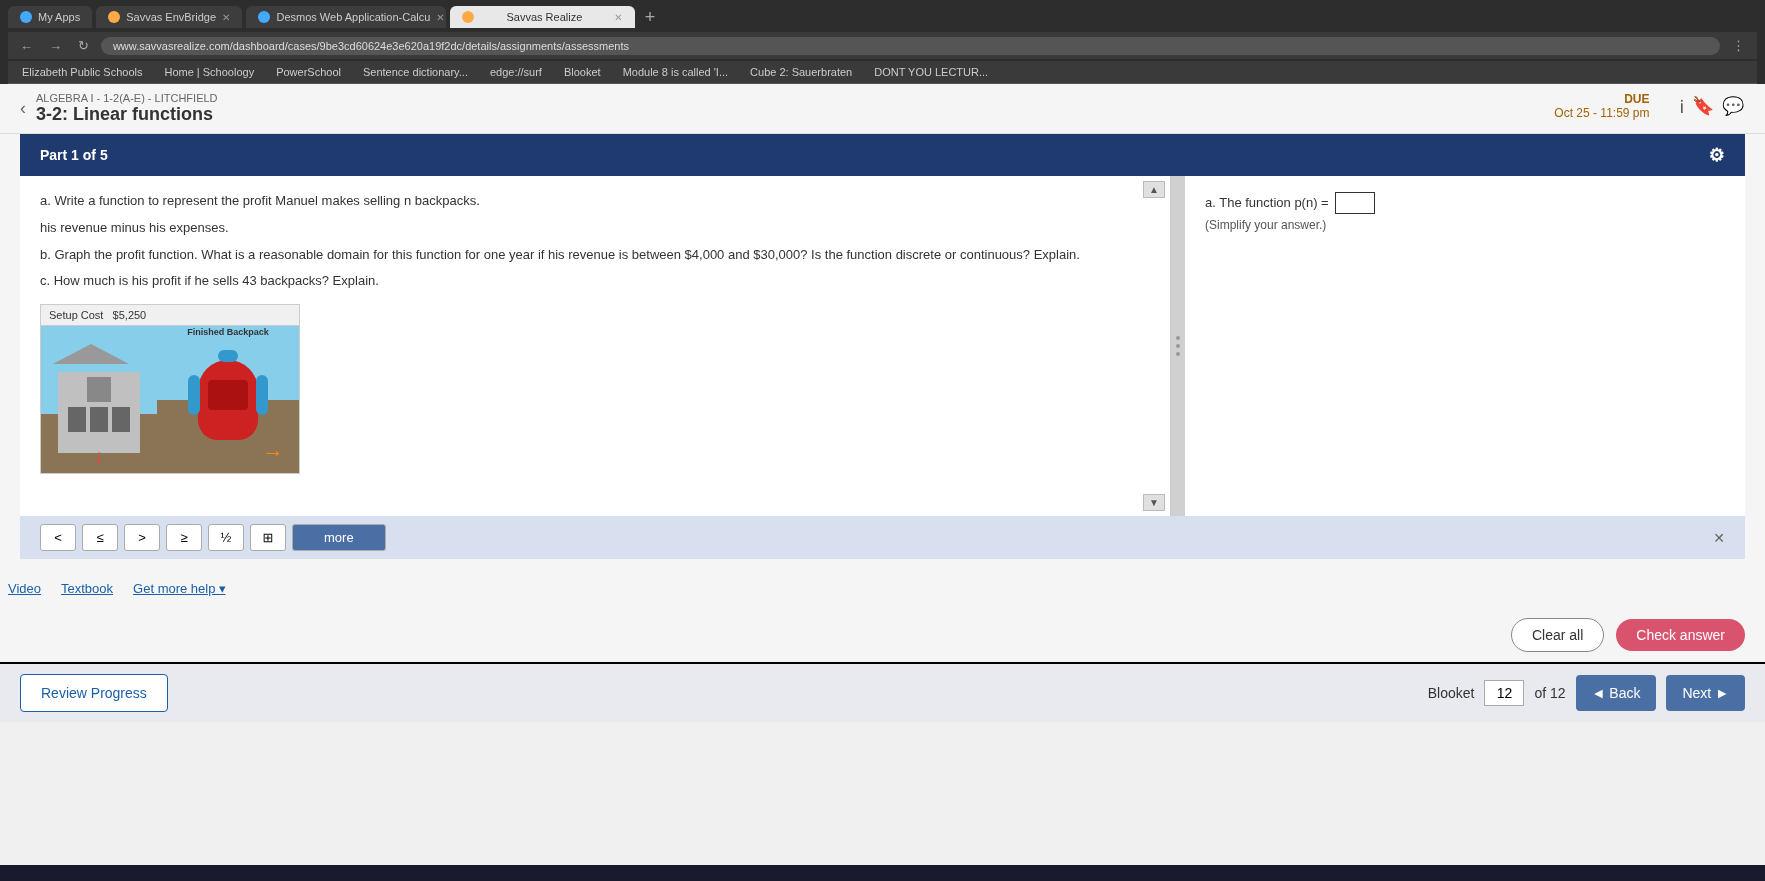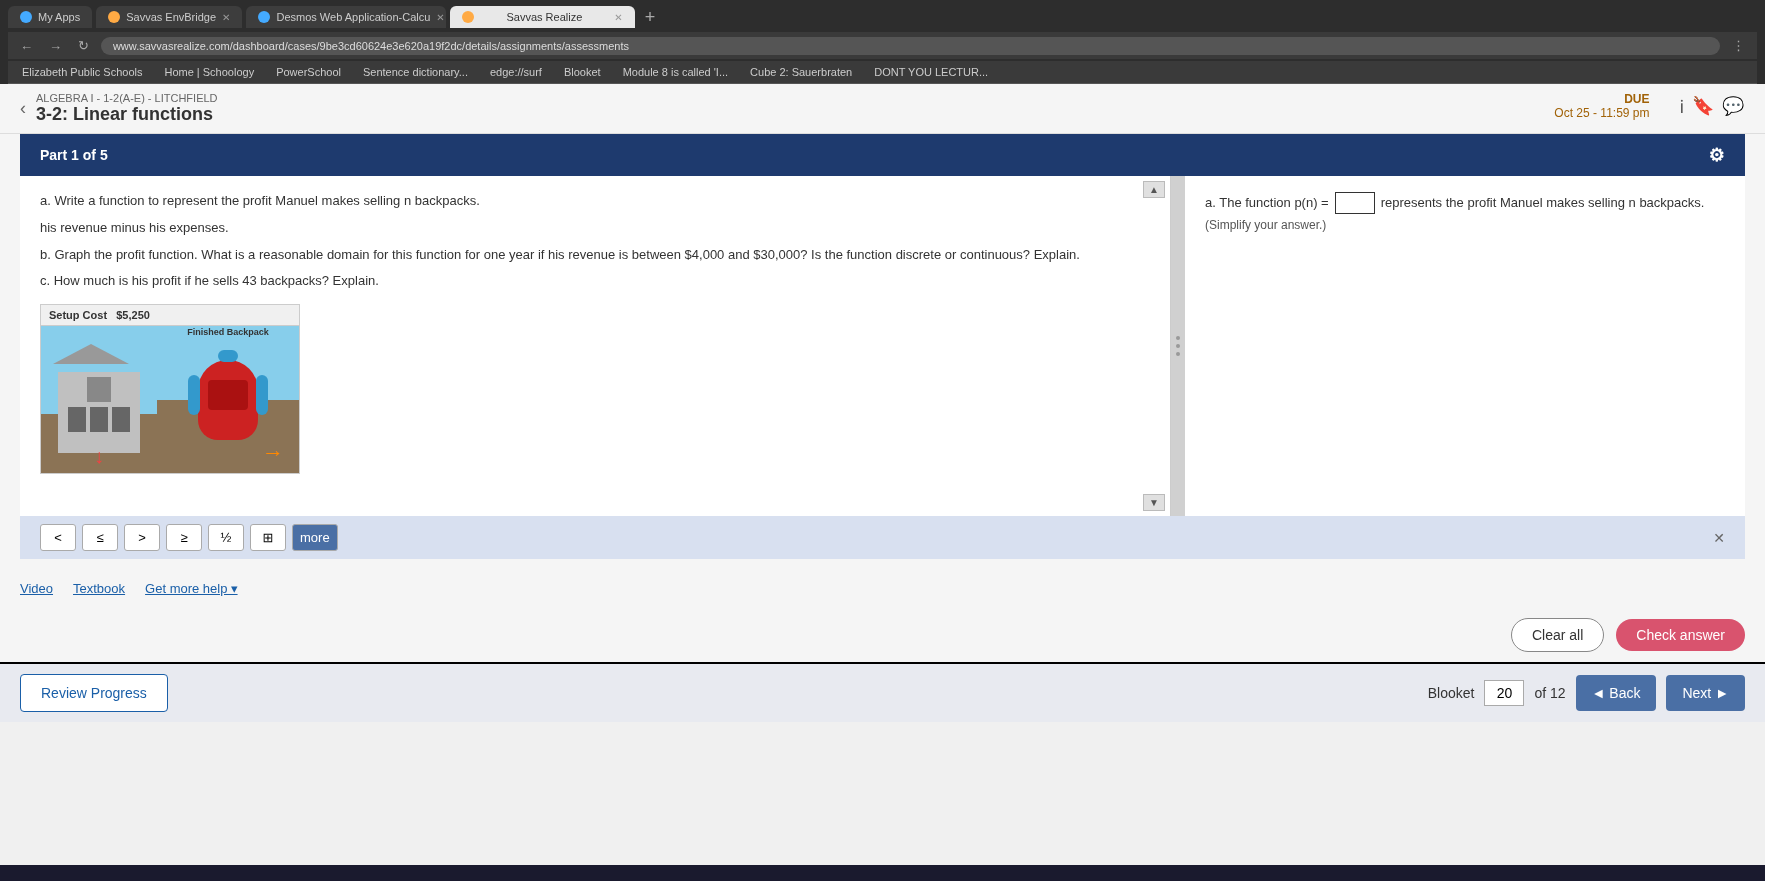"represents the profit Manuel makes" span { html: <span>represents the profit Manuel makes selling n backpacks.</span> -> none }
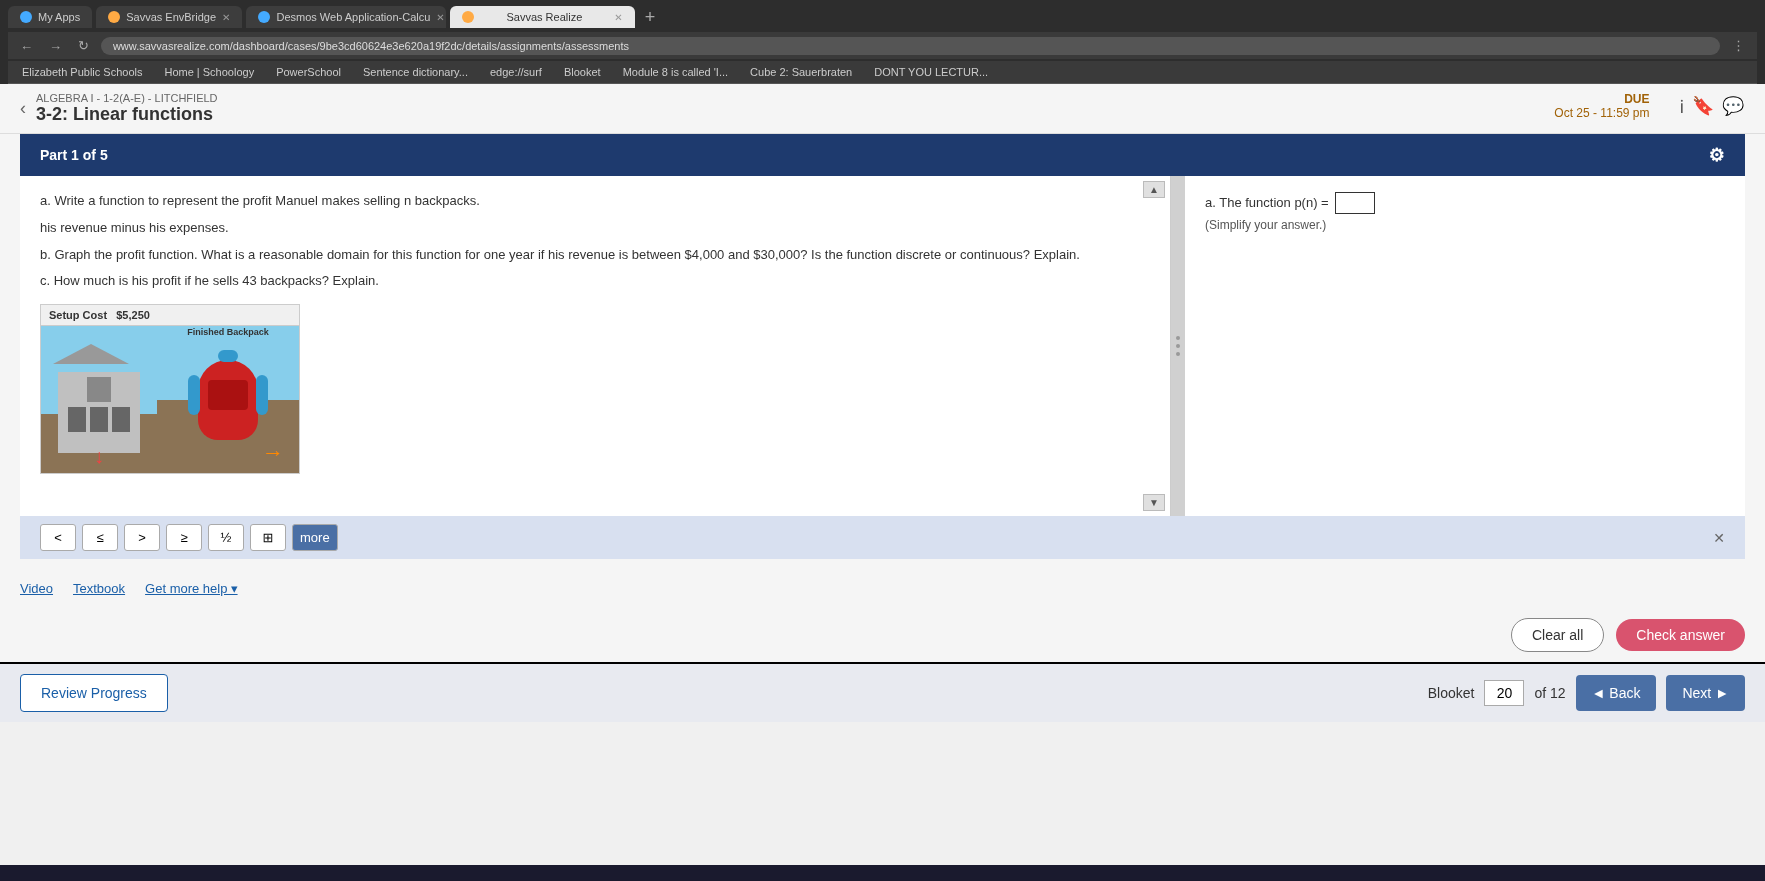"Setup Cost $5,250" .image-header { font-weight: bold -> normal }
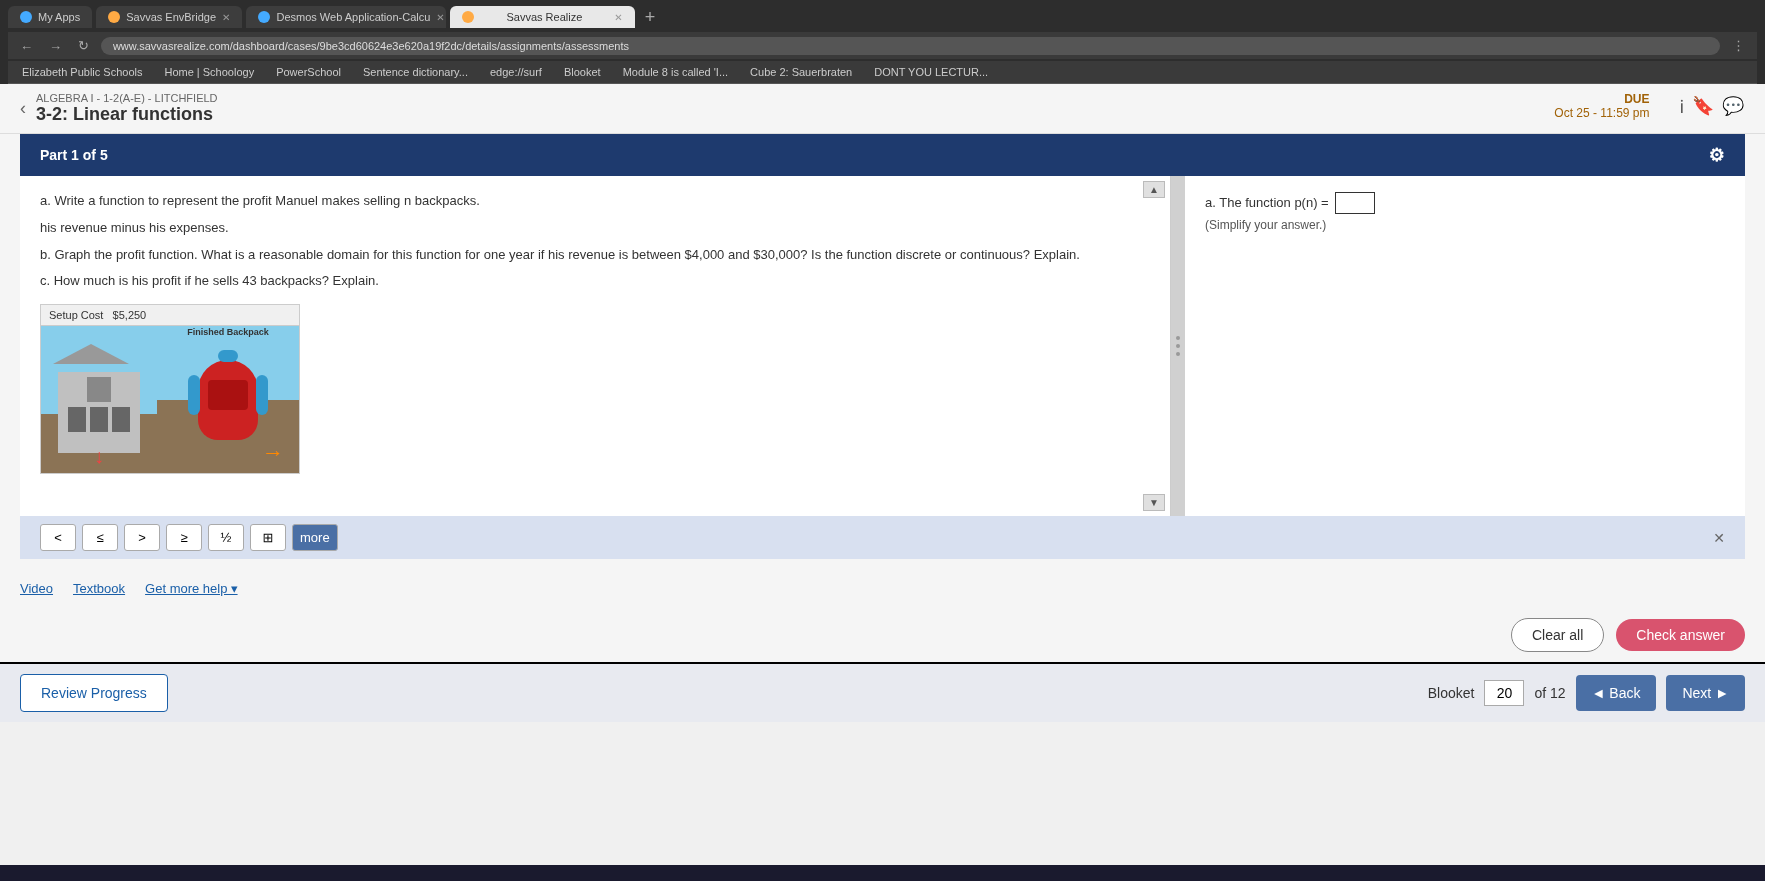"more" .math-btn.more-btn { padding: 5px 7px -> 5px 31px }
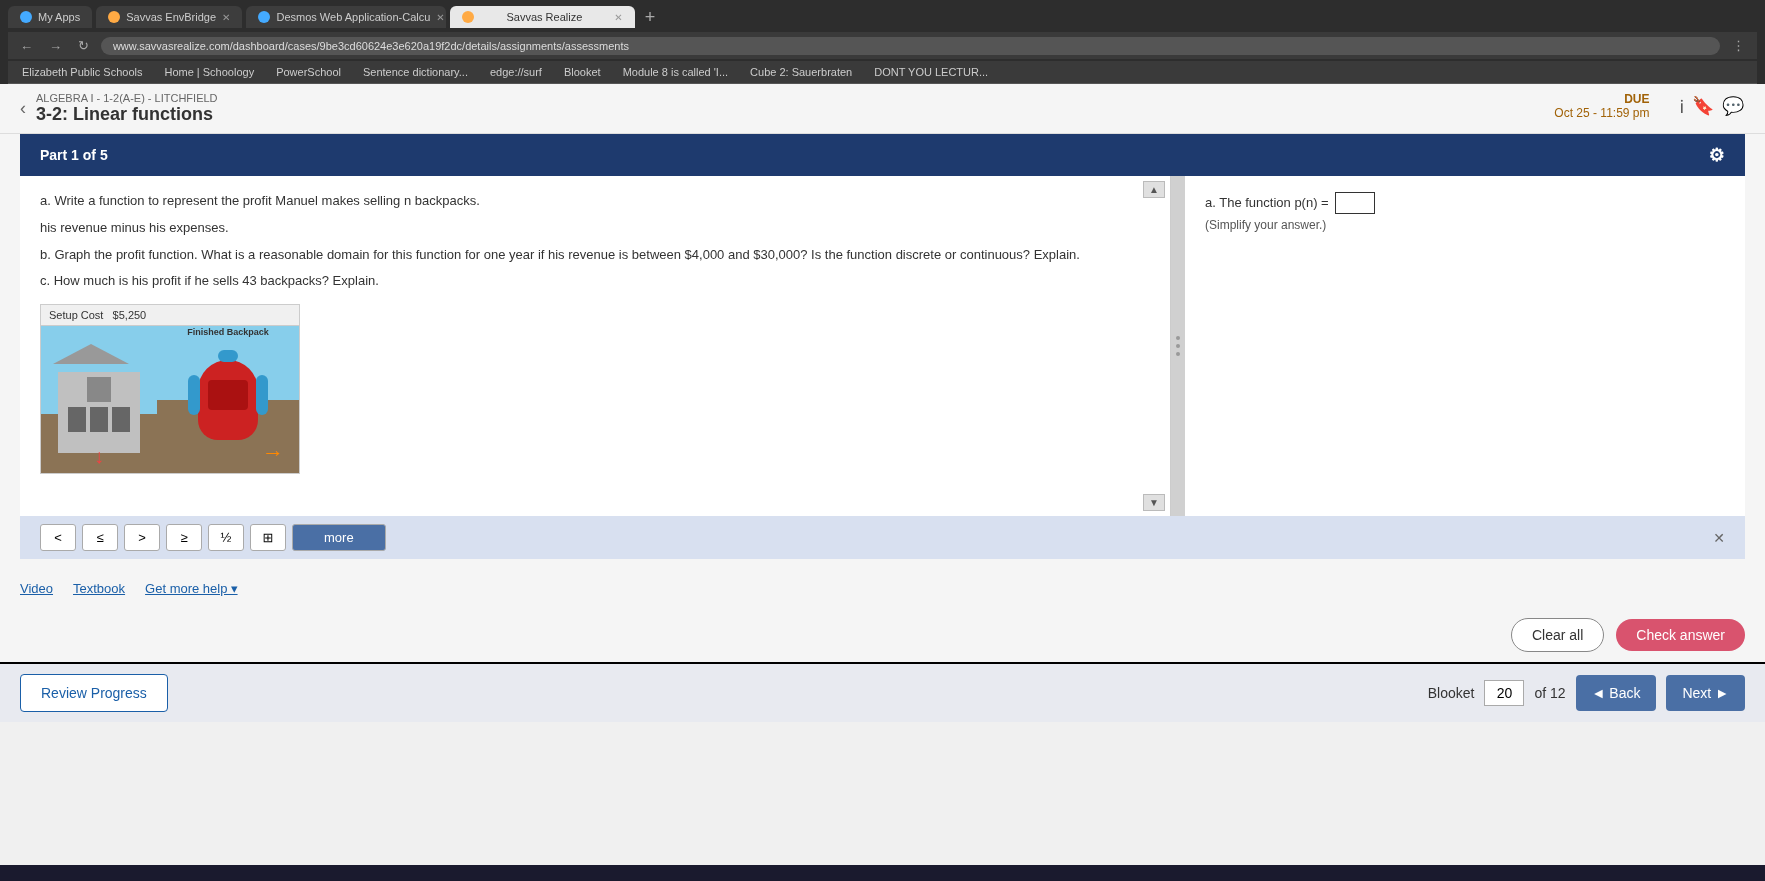"Video" .help-links { padding: 12px 20px -> 12px 8px }
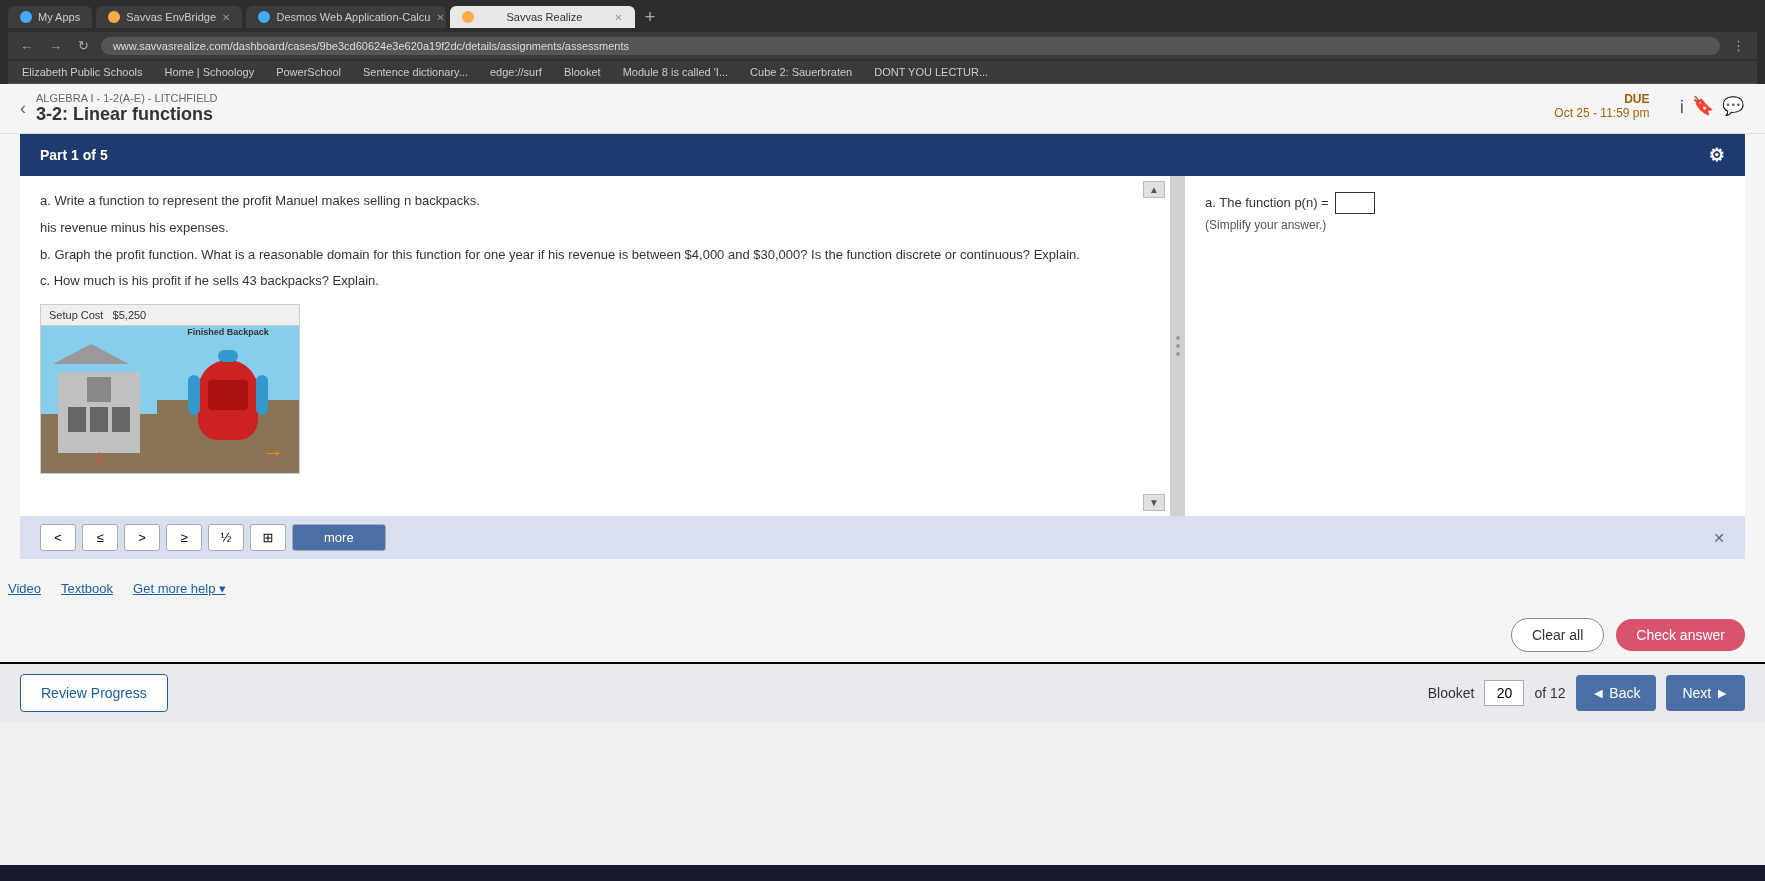"20" div.question-num-box { text: 20 -> 12 }
